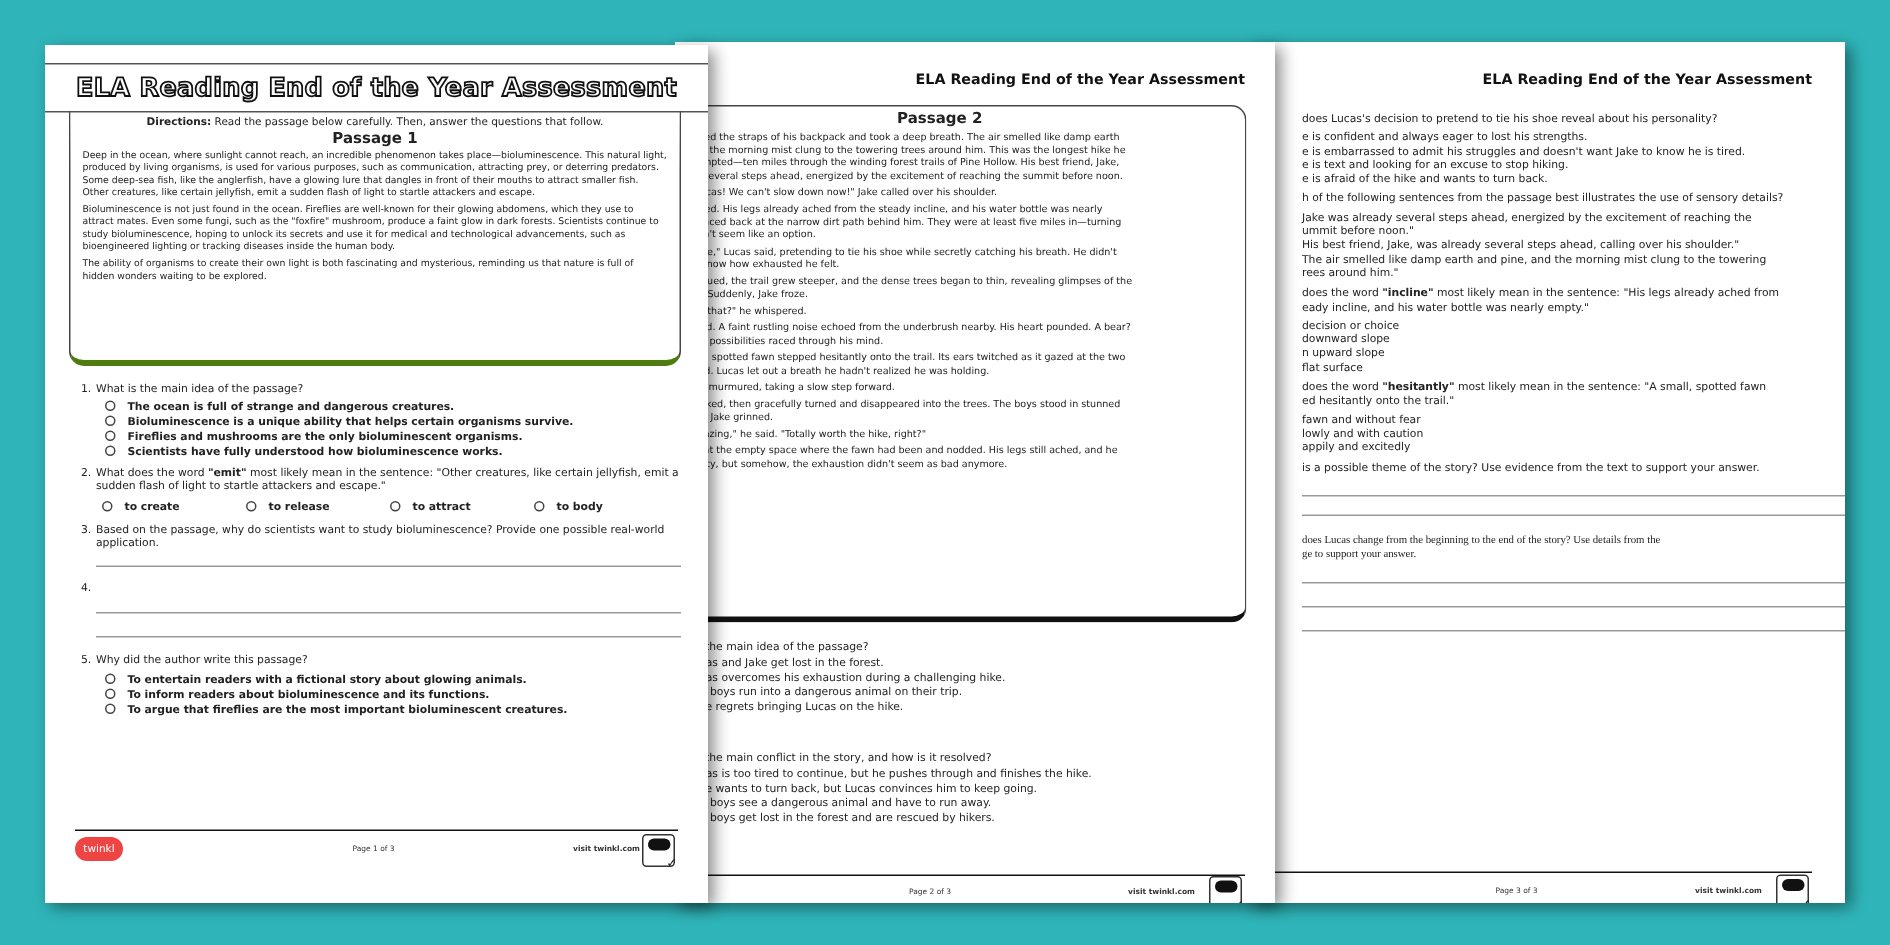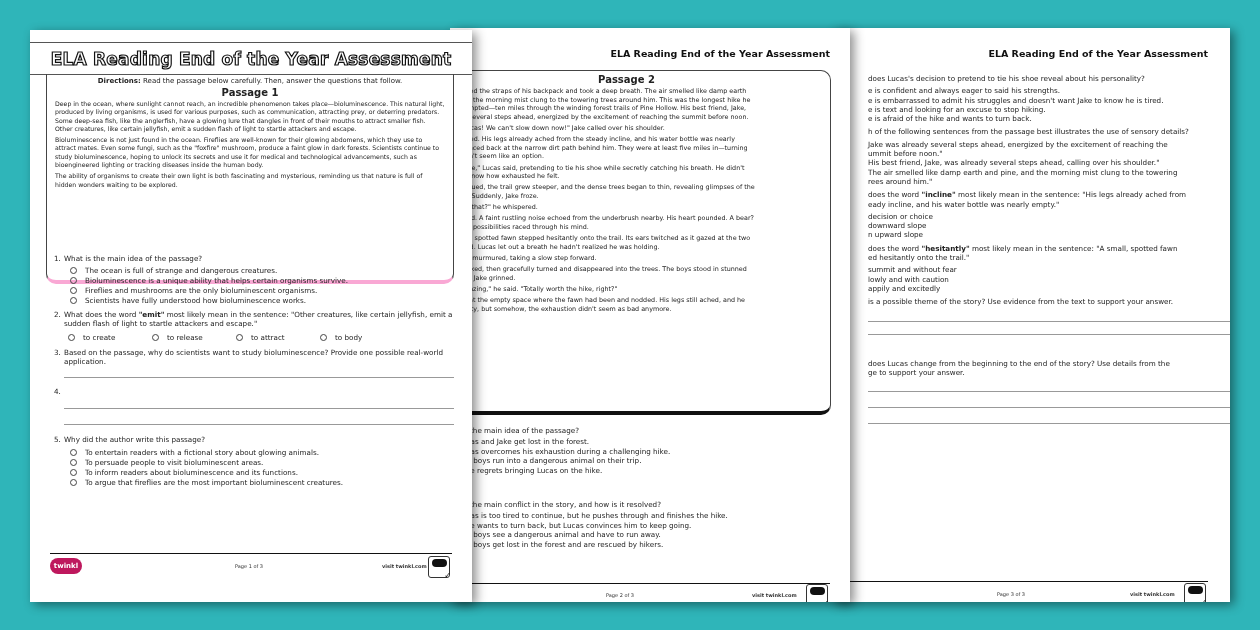"Directions: Read the passage below" .p1-box { border-bottom: 4px solid #f9a8d4 -> 4px solid #4d7c0f; height: 210px -> 170px }
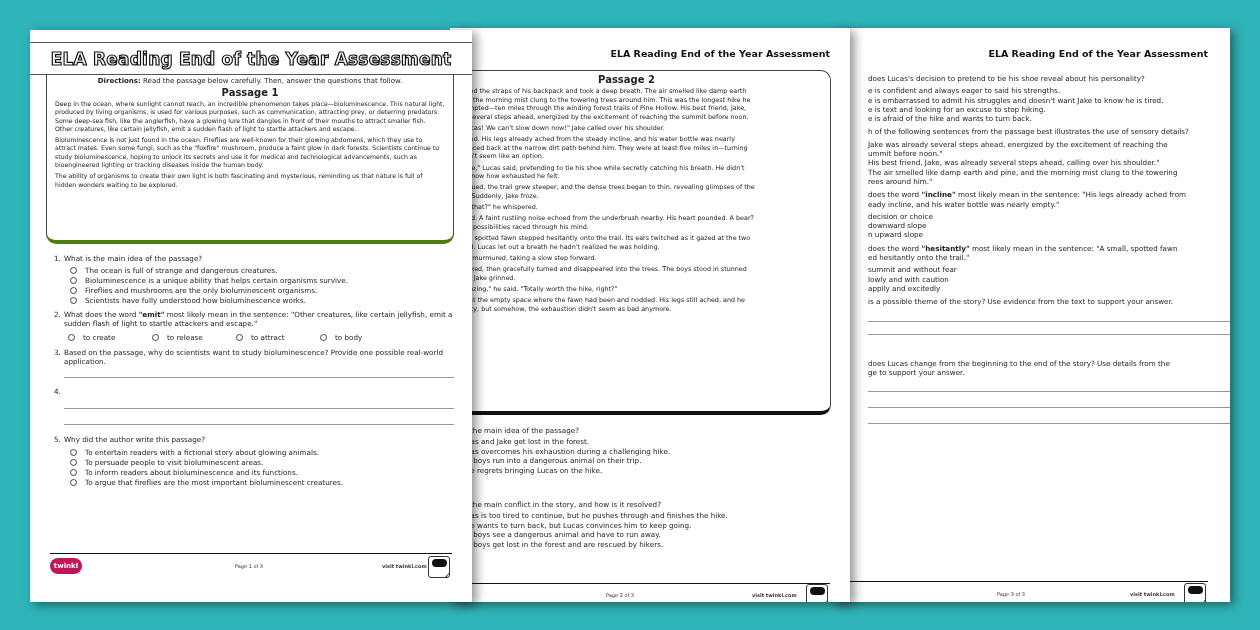"e is confident and always" div { text: said -> lost }
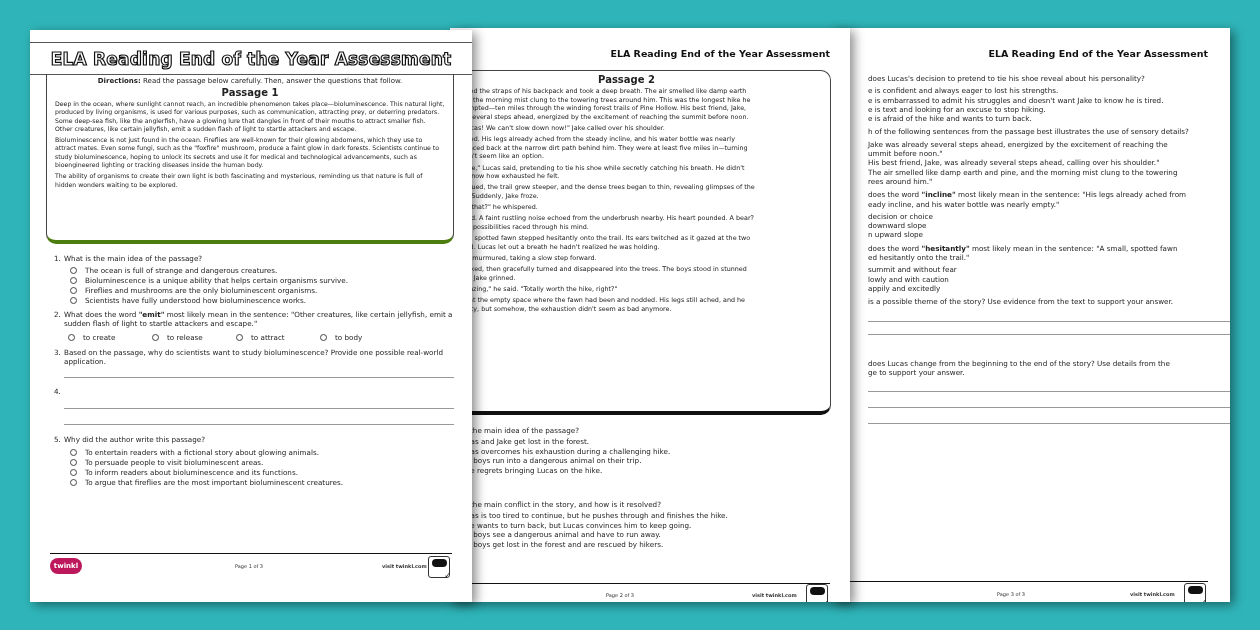"flat surface" div { html: none -> <div>flat surface</div> }
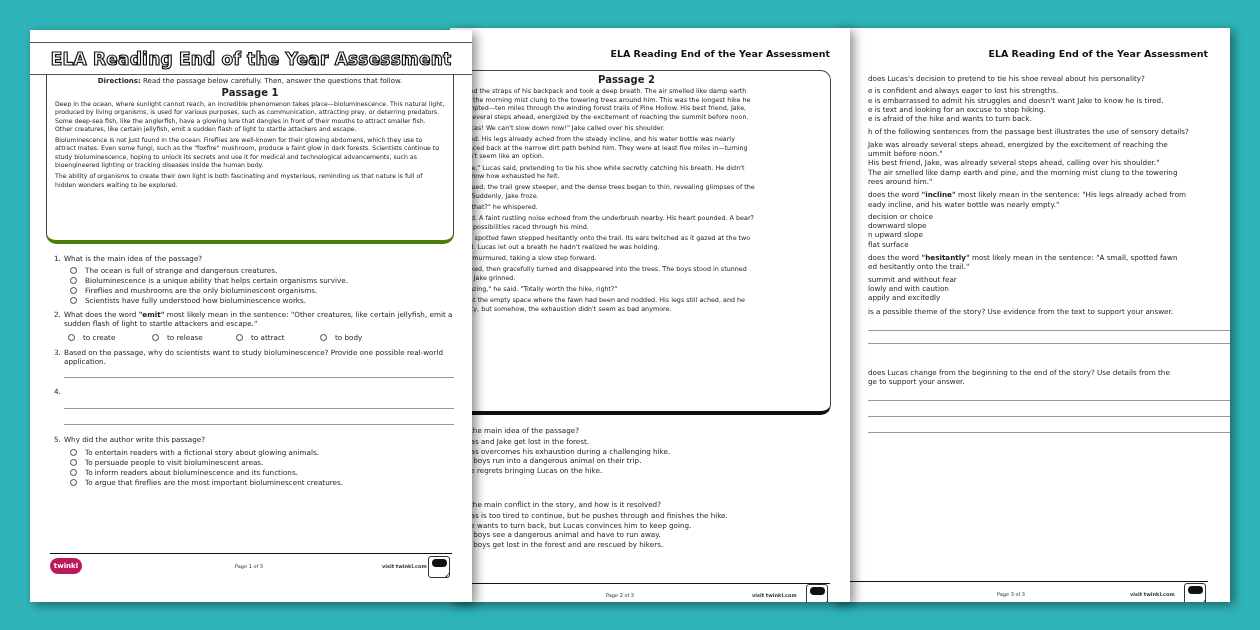"The ocean is full of" .opt { font-weight: none -> bold }
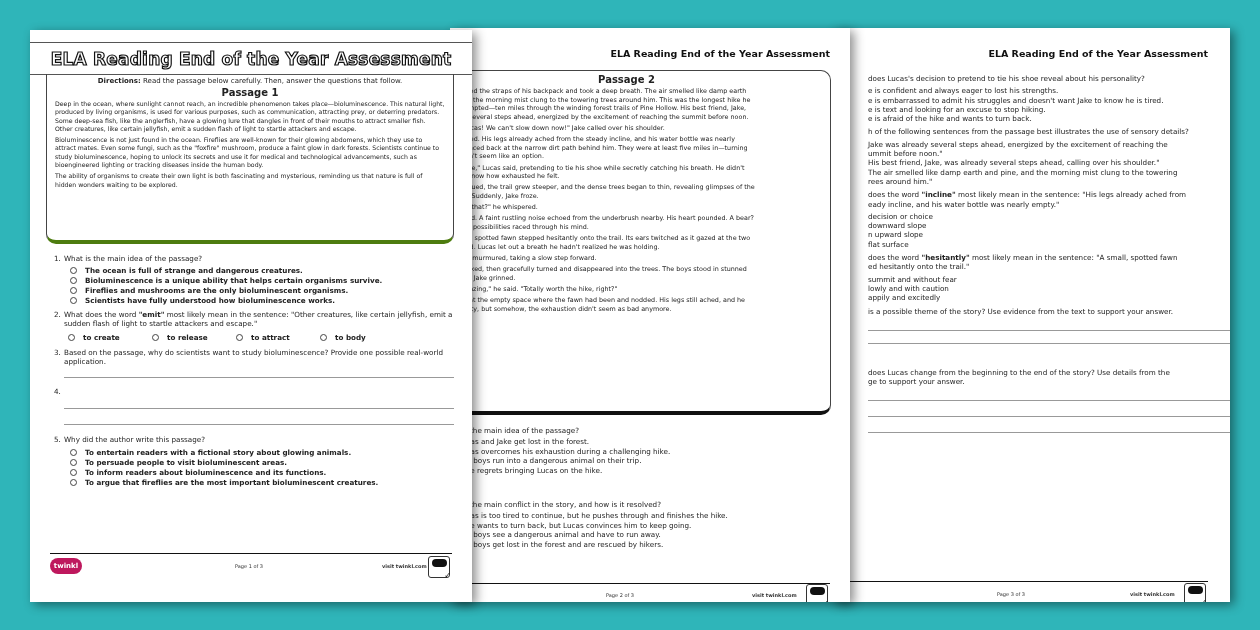"summit and without fear" div { text: summit -> fawn }
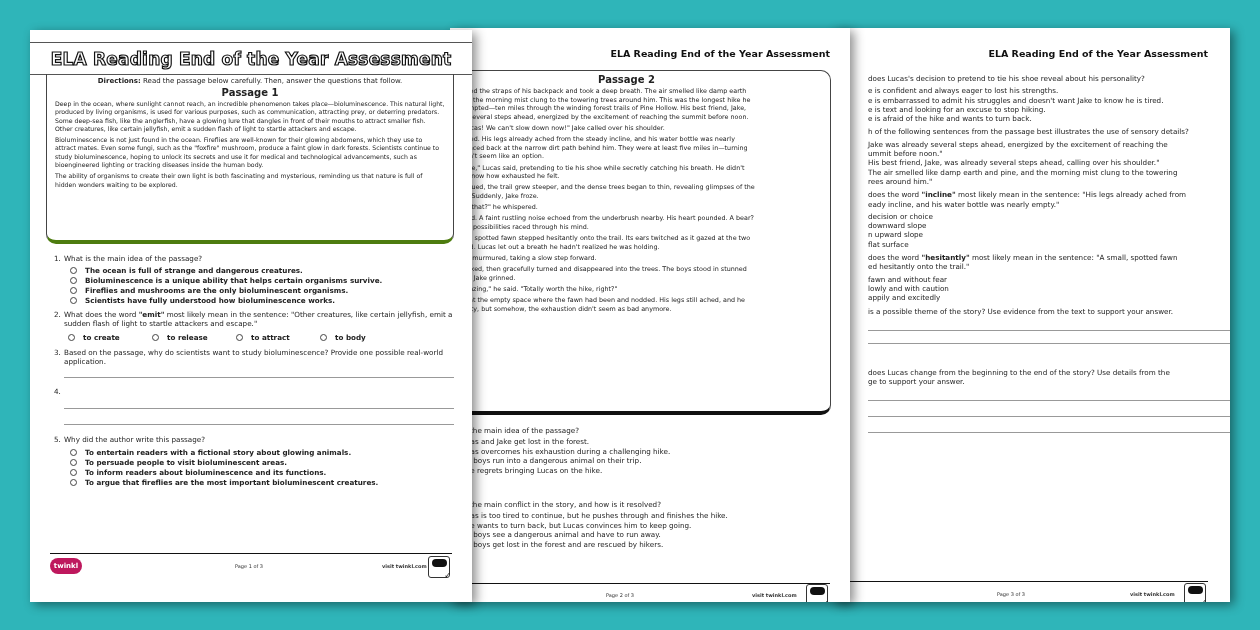"to create" .opts-row { gap: none -> 12px }
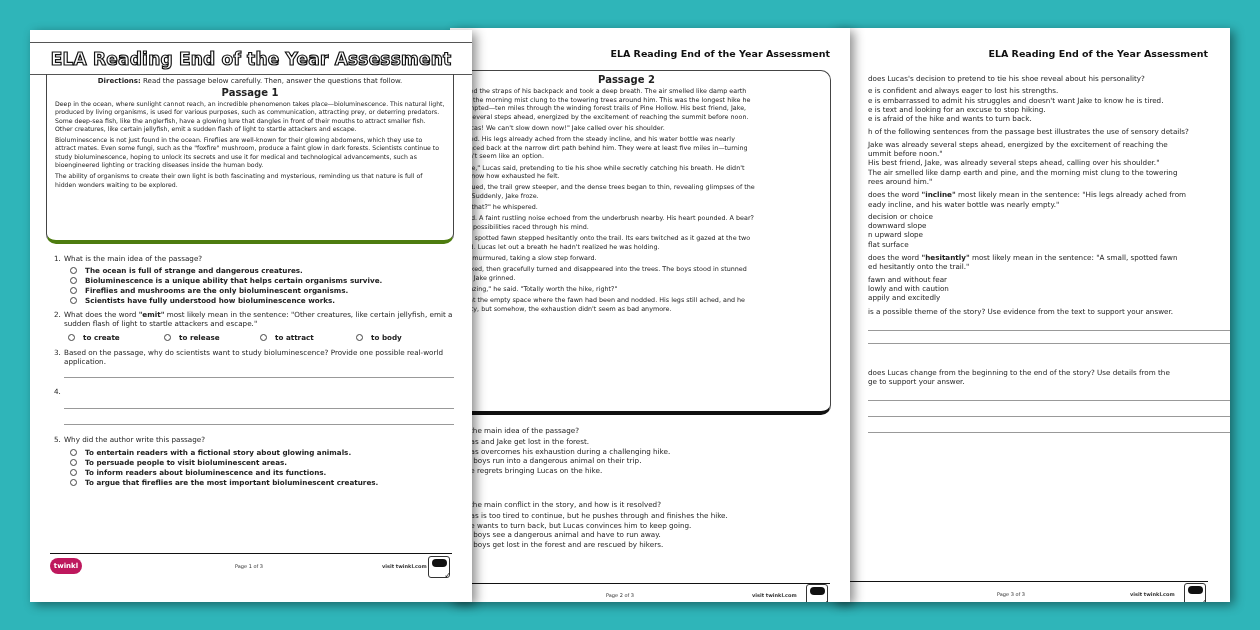"does Lucas change from the" div.blk { font-family: none -> Liberation Serif, serif; margin-top: 24px -> 12px }
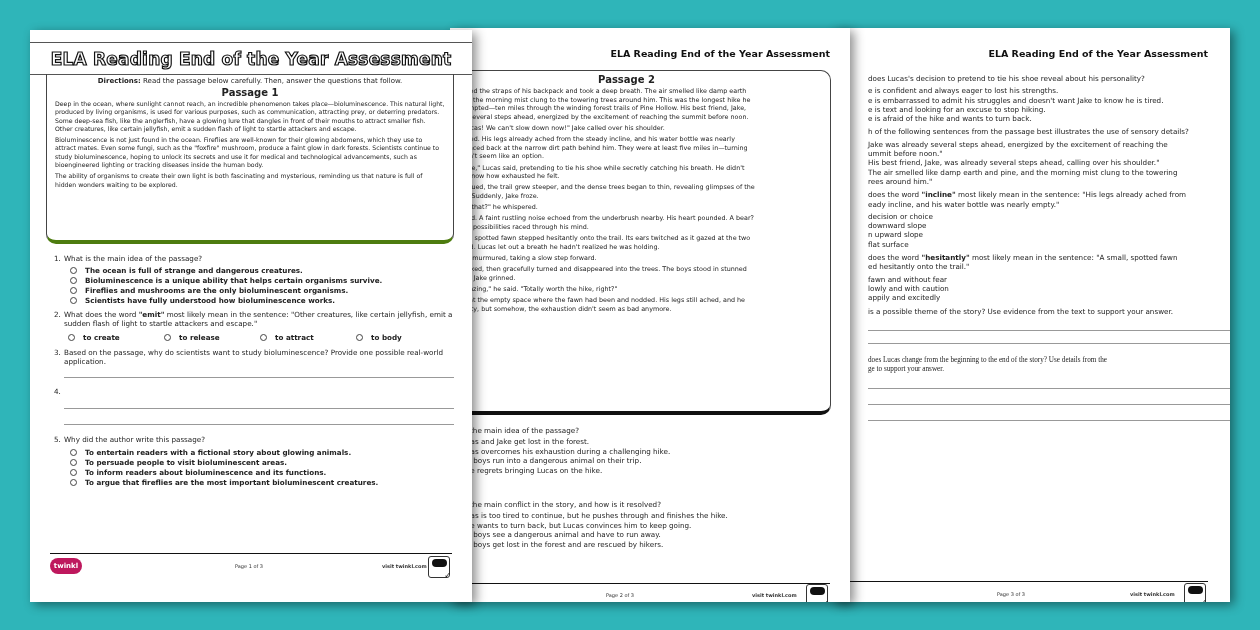"To persuade people to visit" div.opt { html: <div> <span></span> <span>To persuade people to visit bioluminescent areas.</span> </div> -> none }
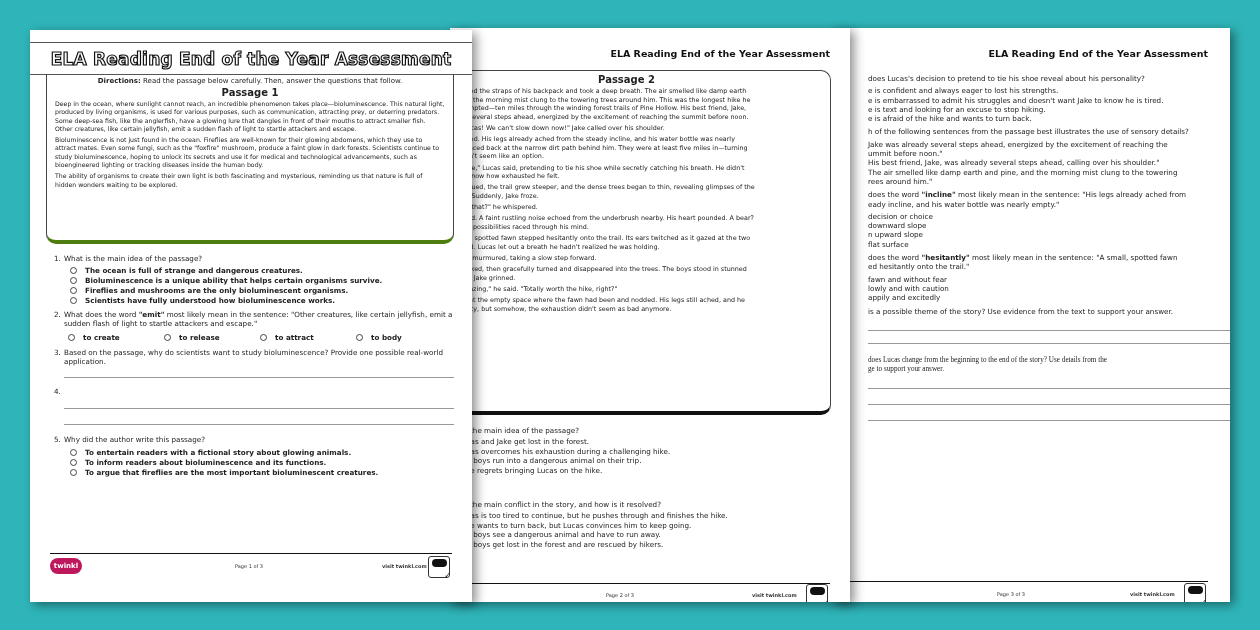"twinkl" .logo { background: #be185d -> #ef4444; font-weight: bold -> normal }
